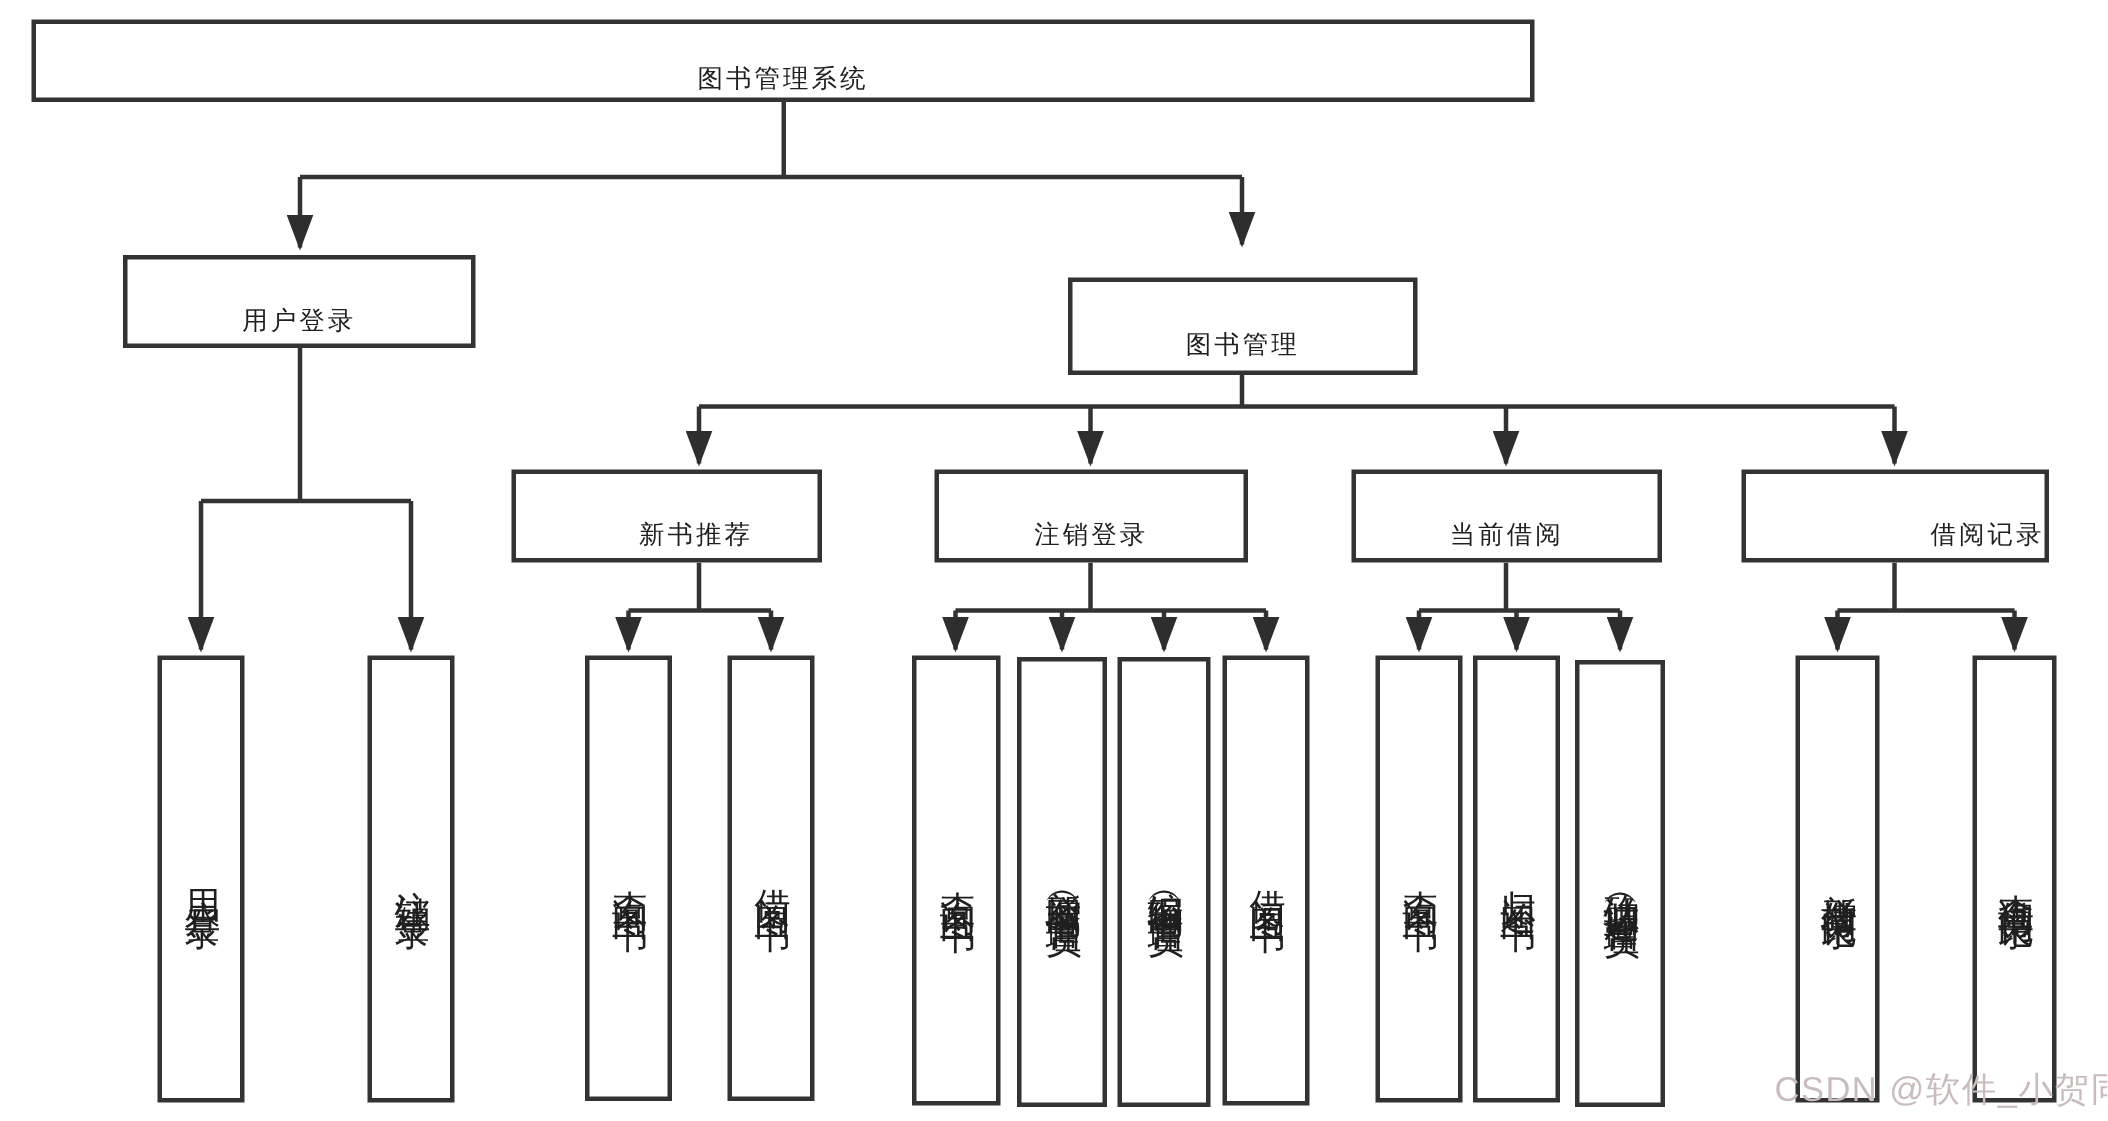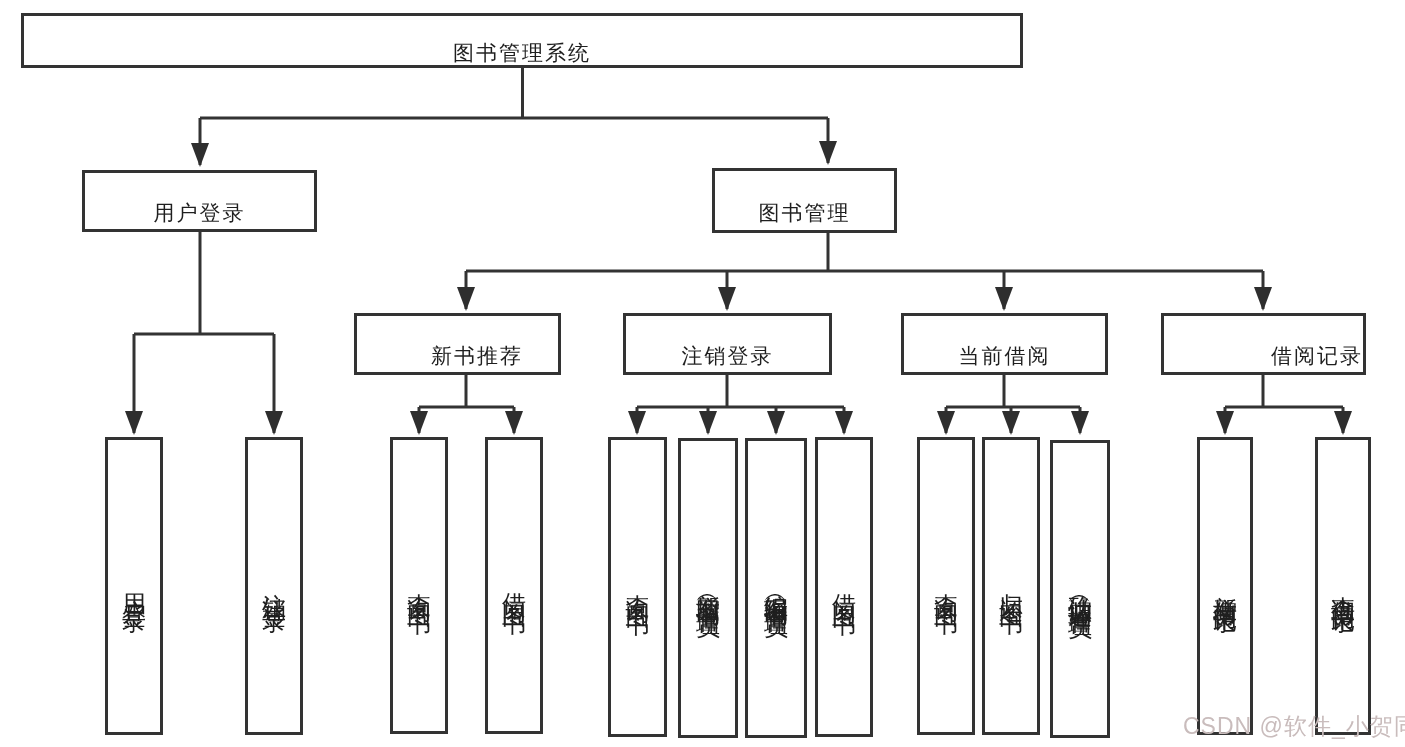"图书管理系统" .node.h span { font-size: 21px -> 17px }
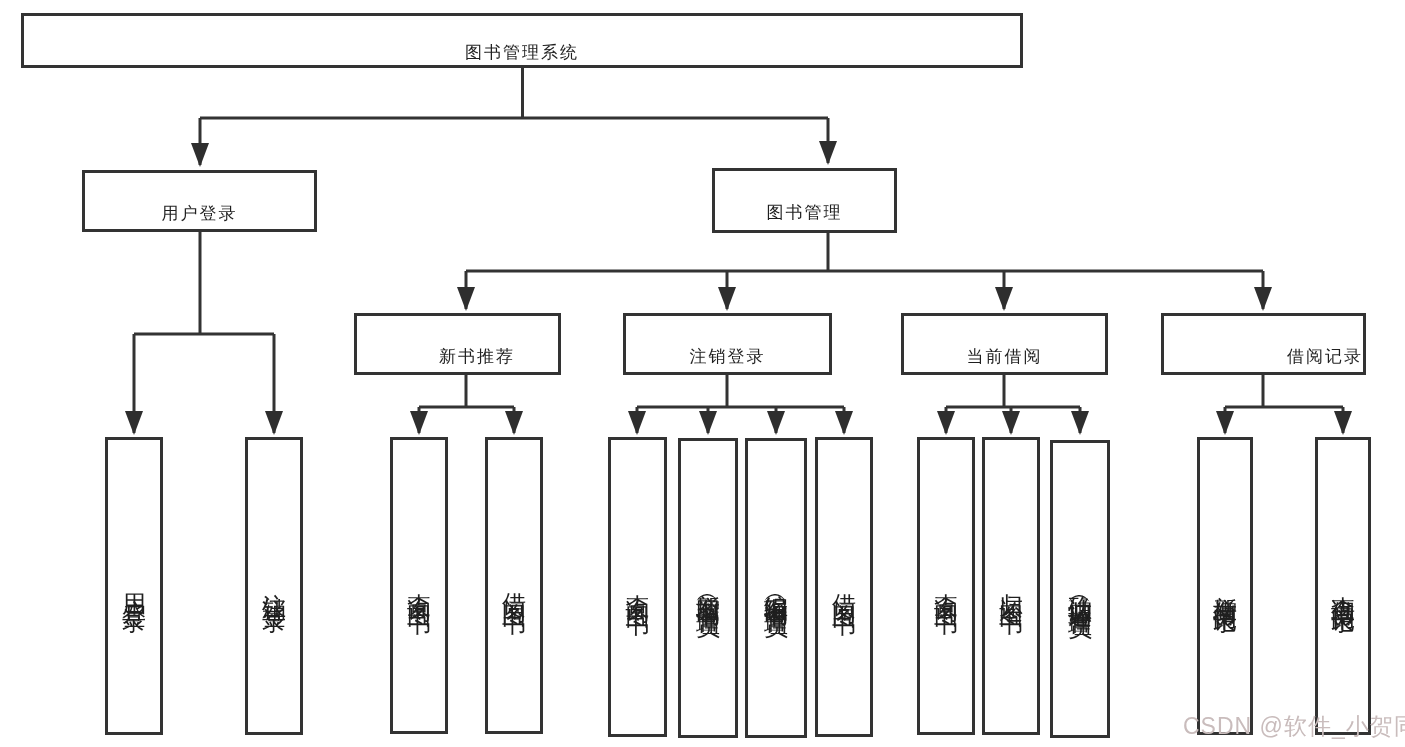"图书管理" div.node { top: 168px -> 185px; width: 185px -> 233px }
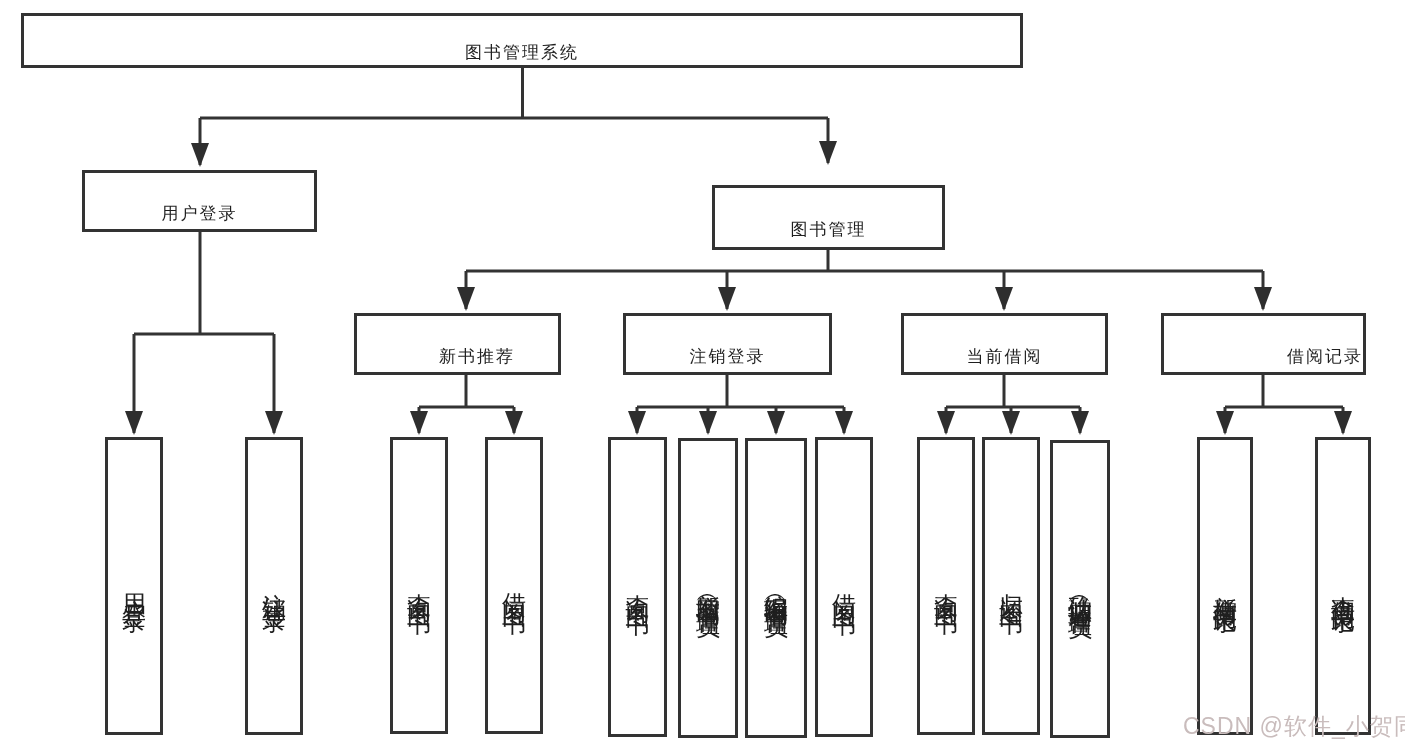"新书推荐" div.node { left: 354px -> 341px }
